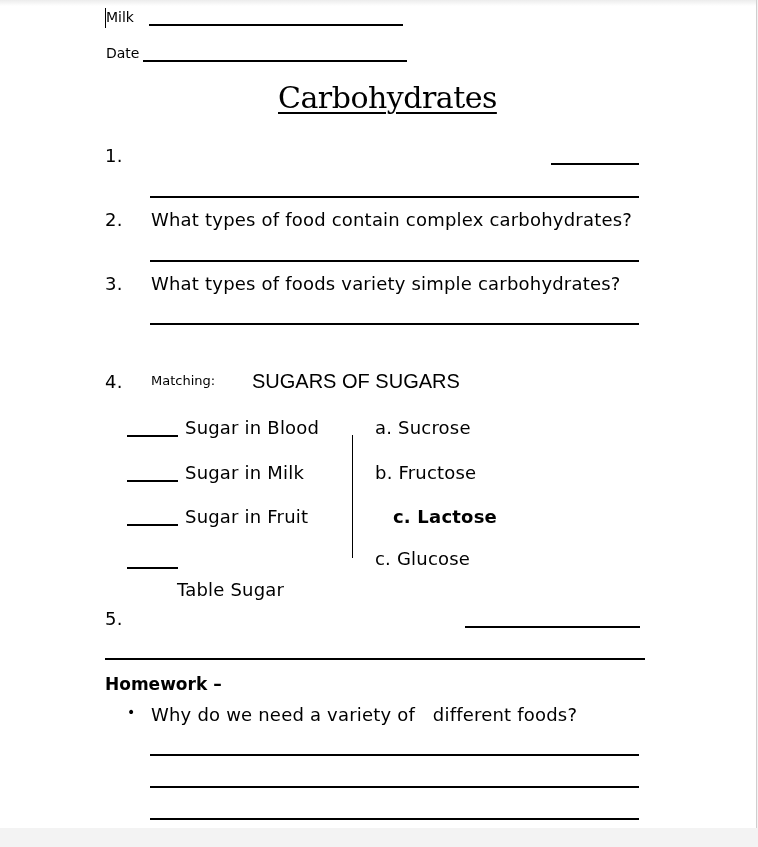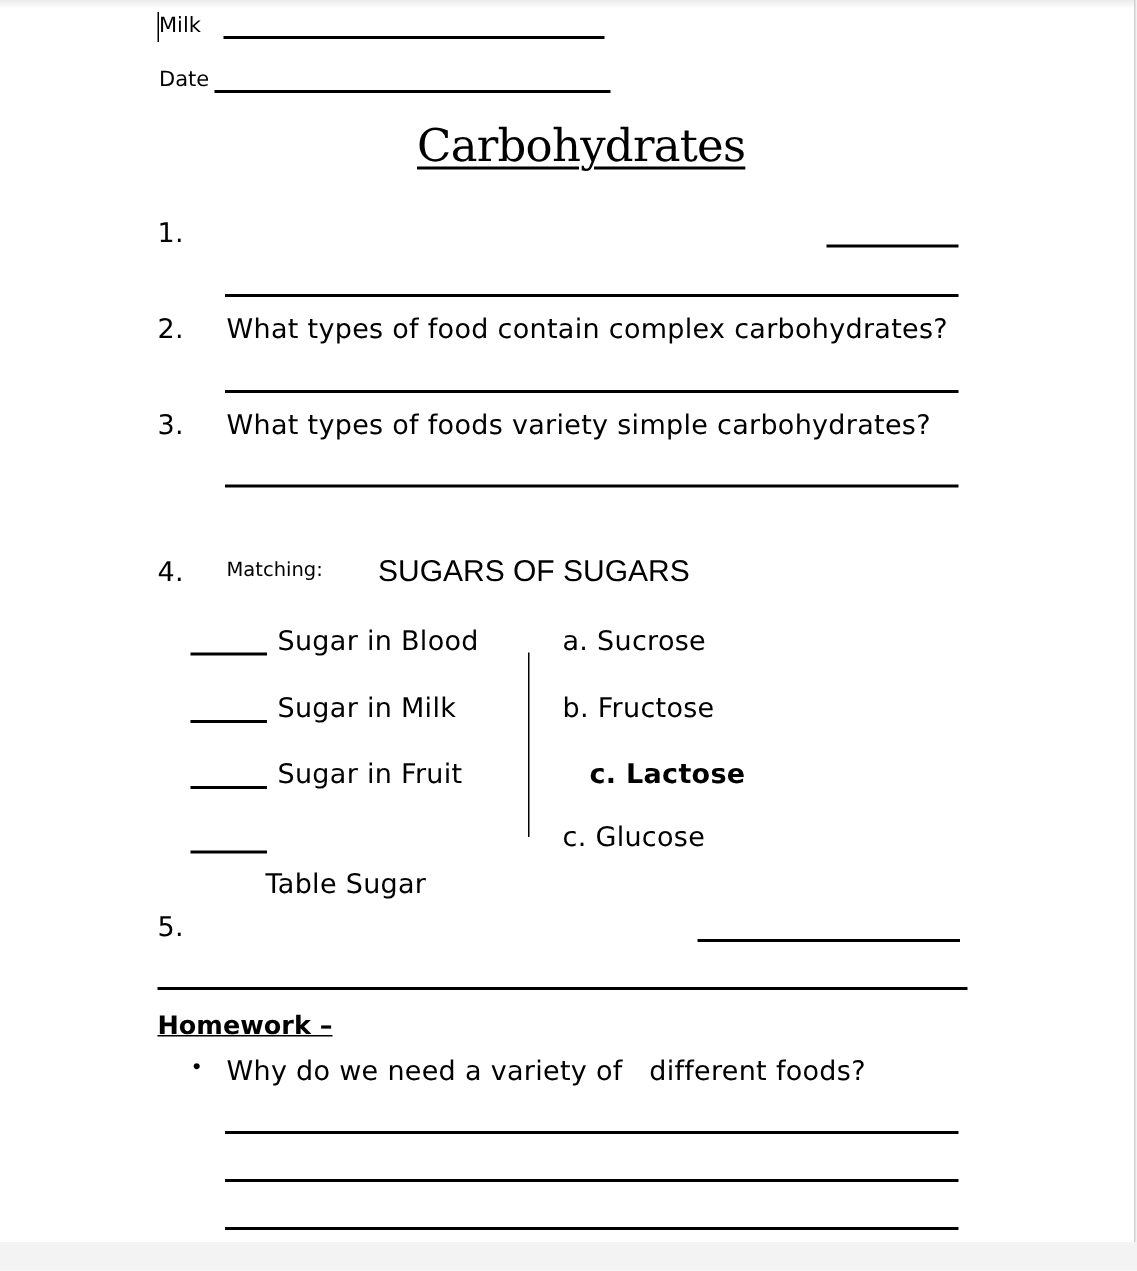"Homework –" div.abs { text-decoration: underline -> none }
